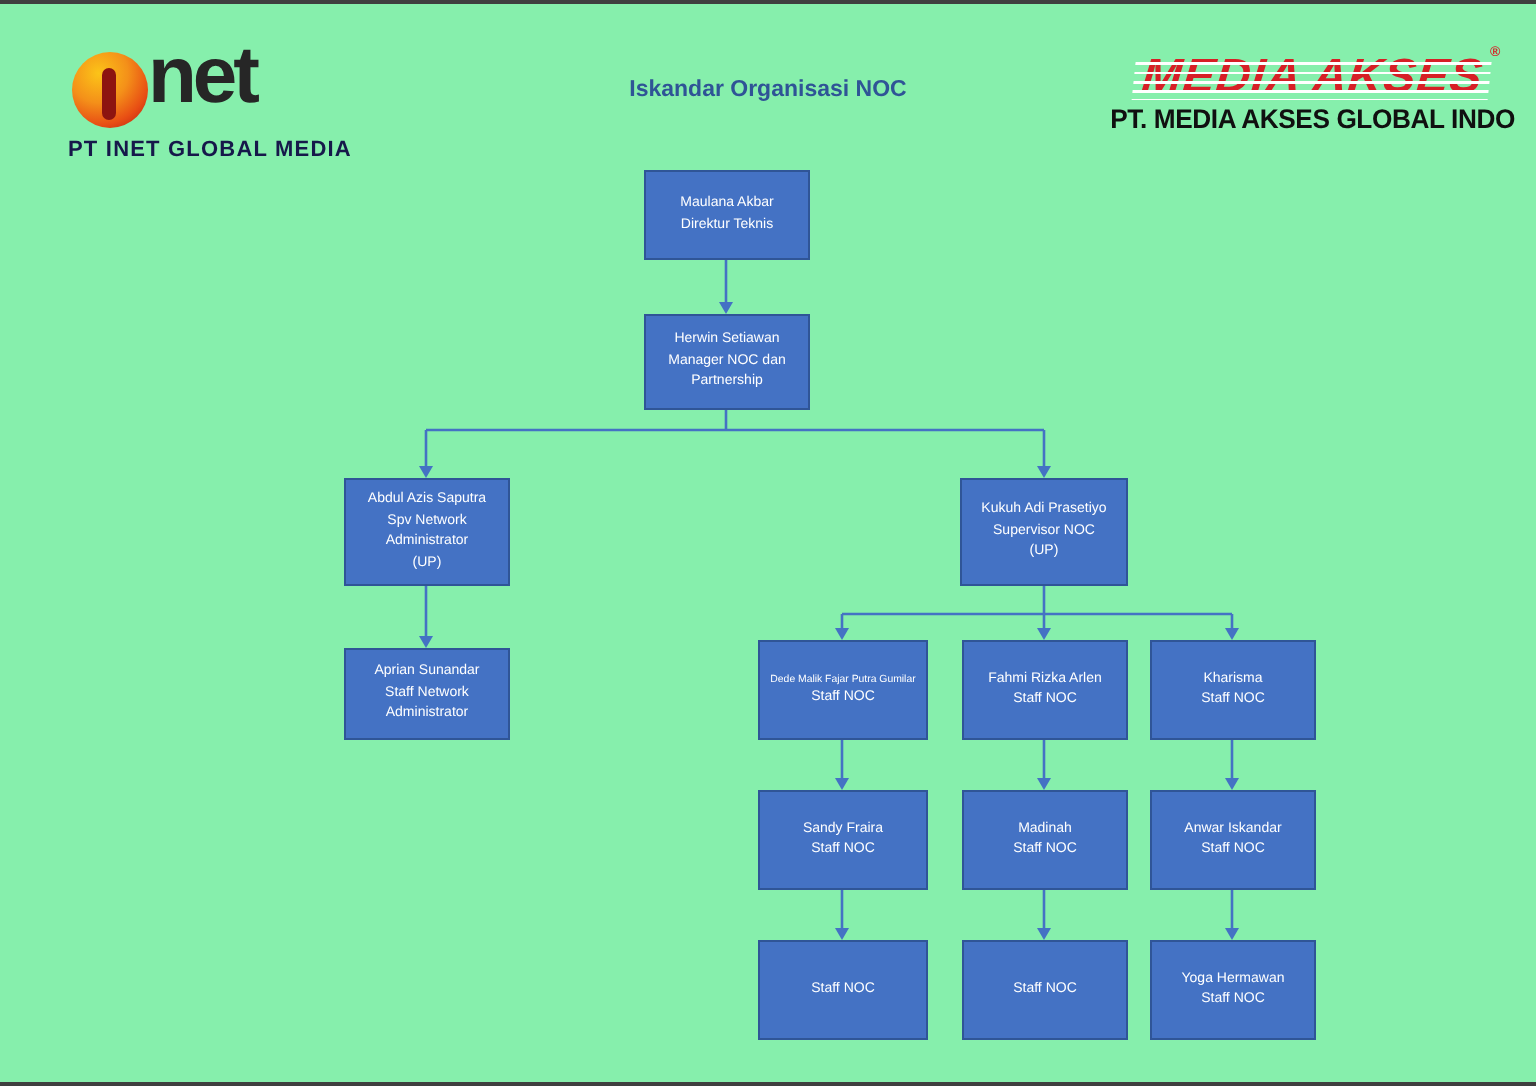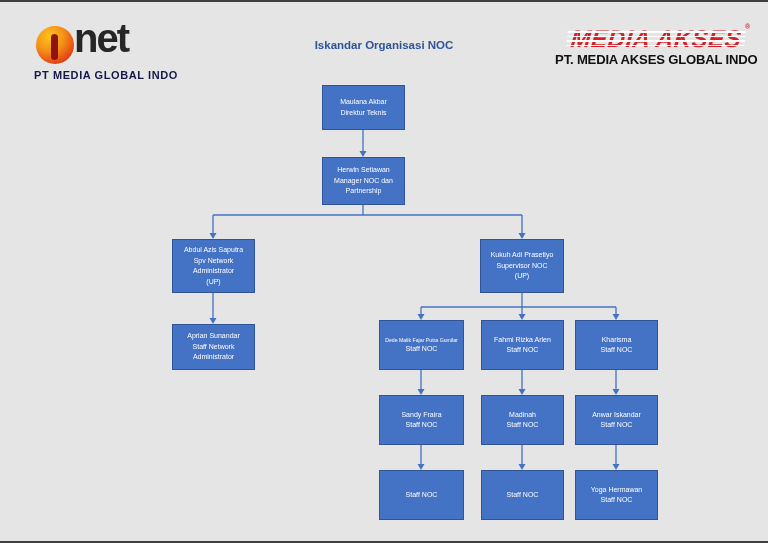"net" .page { background: #e5e5e5 -> #86efac }
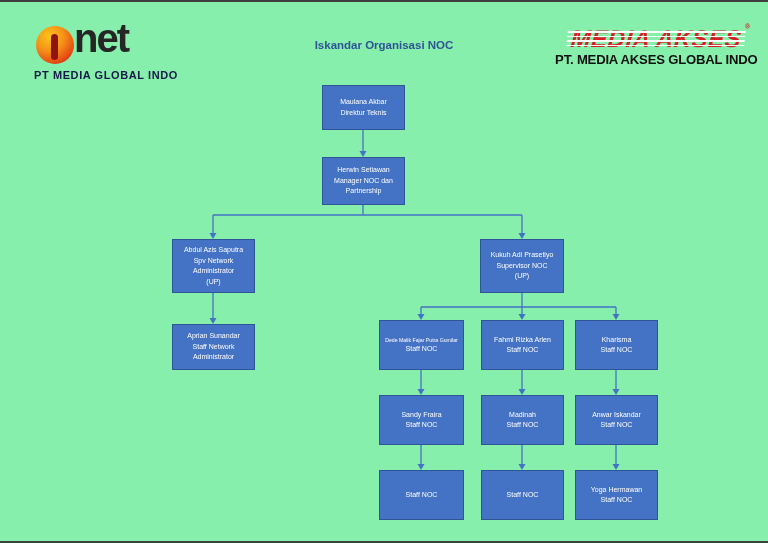"PT MEDIA GLOBAL INDO" div.inet-company { text: MEDIA GLOBAL INDO -> INET GLOBAL MEDIA }
